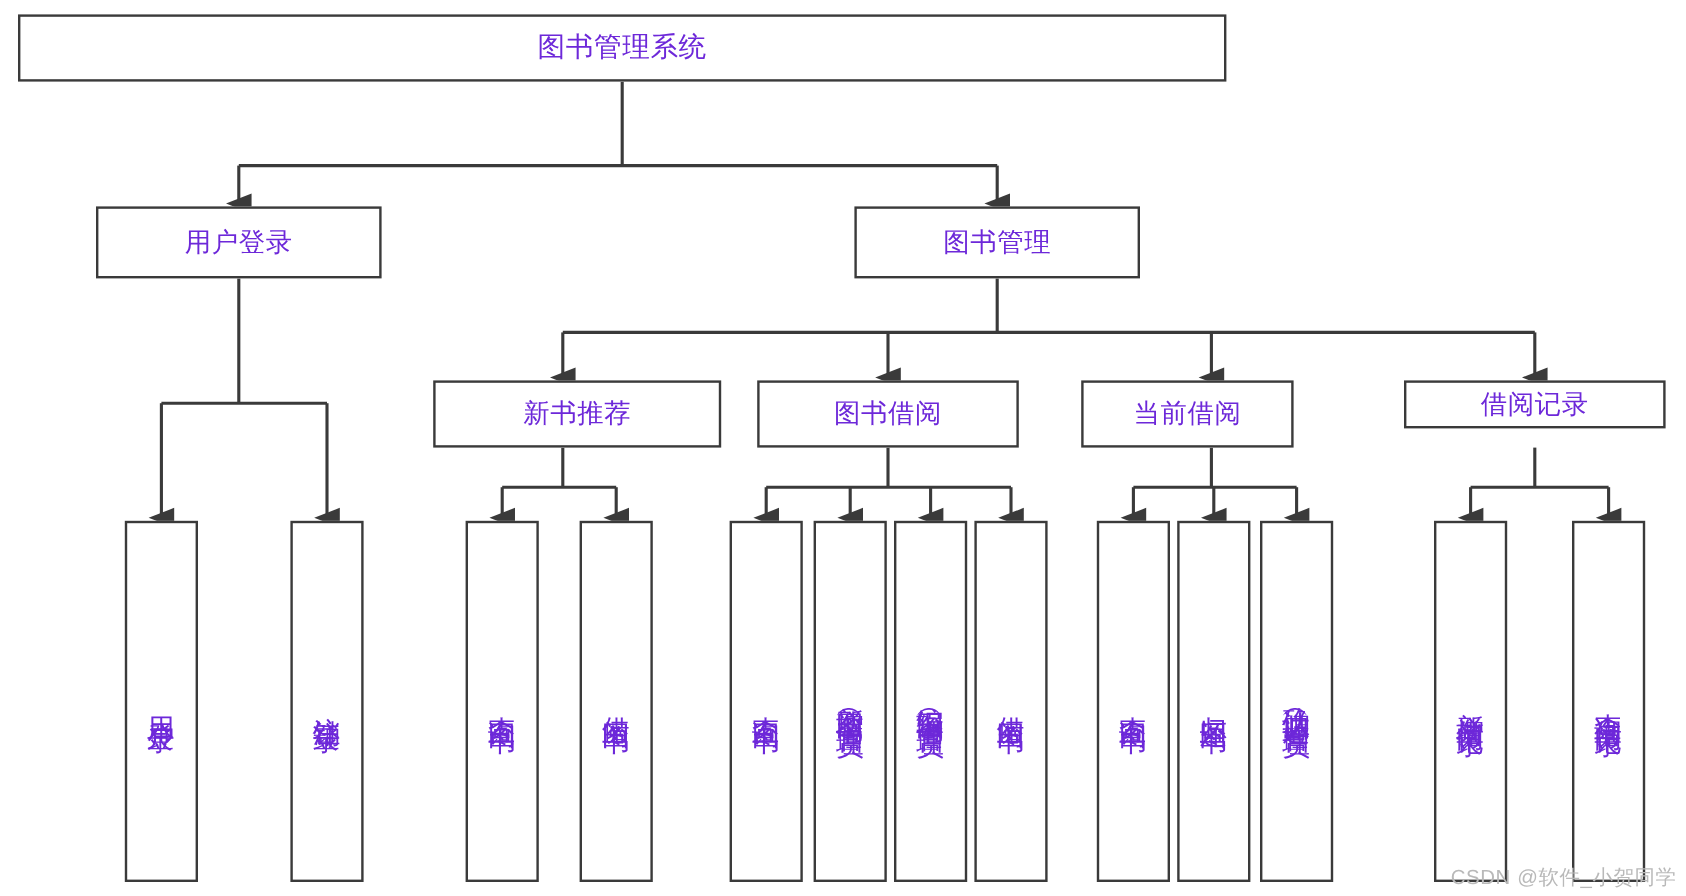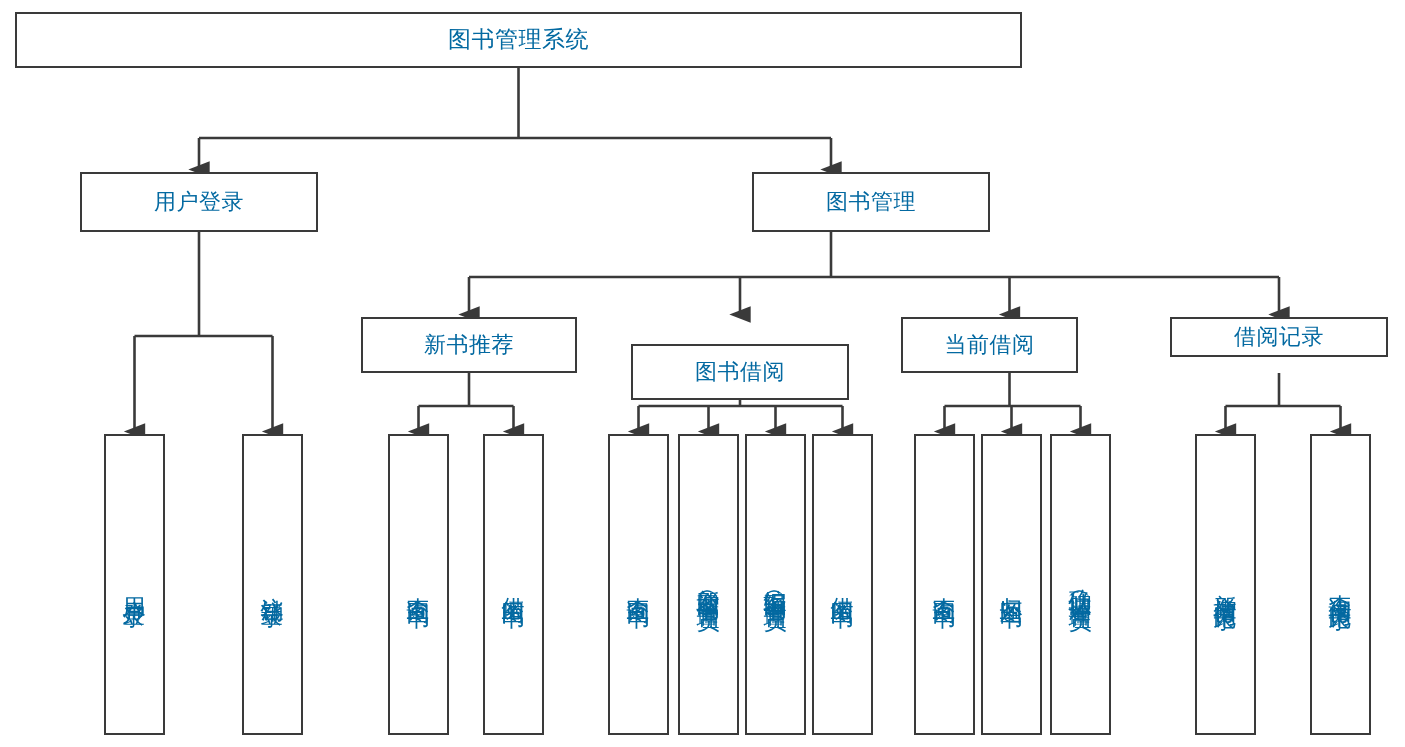"图书管理系统" .node-label { color: #0369a1 -> #6d28d9 }
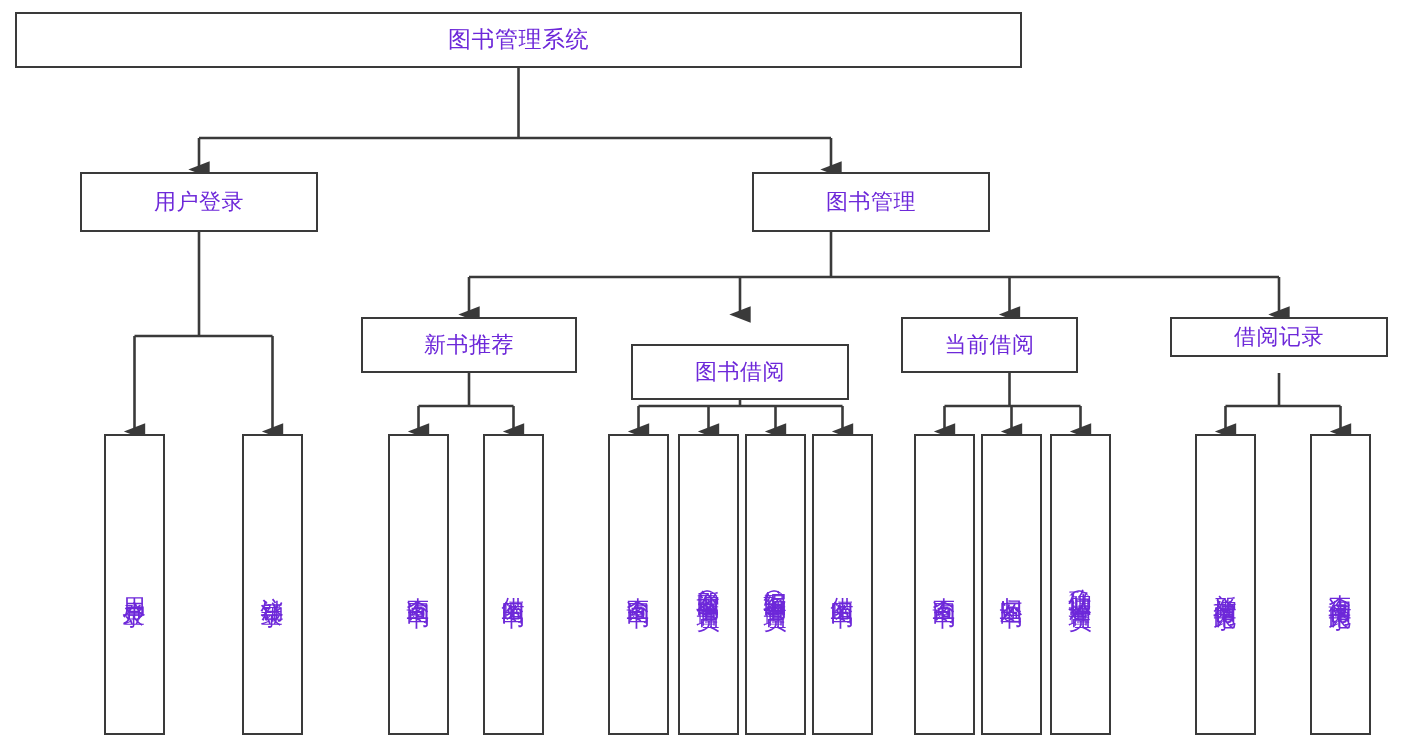"图书管理" div.node-box { margin-left: 40px -> none }
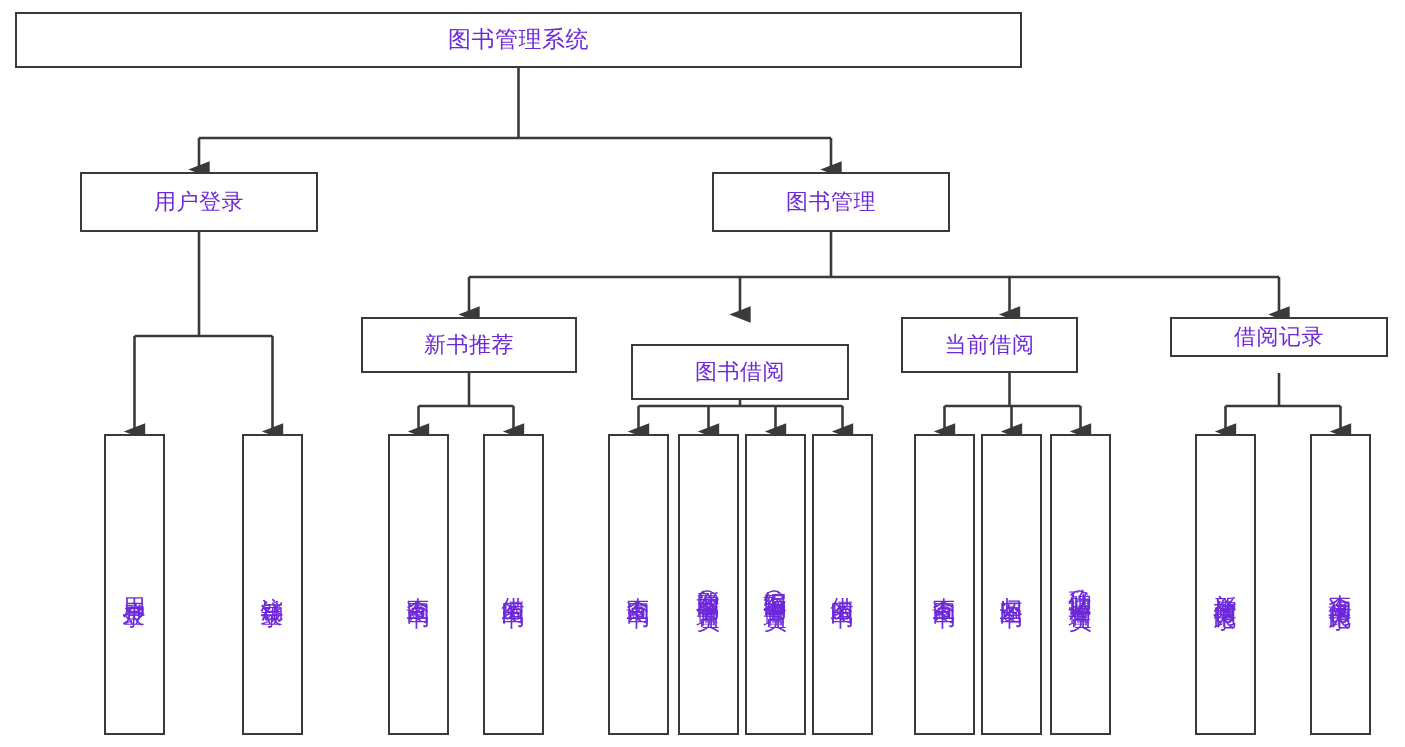"新书推荐" div.node-box { width: 216px -> 240px }
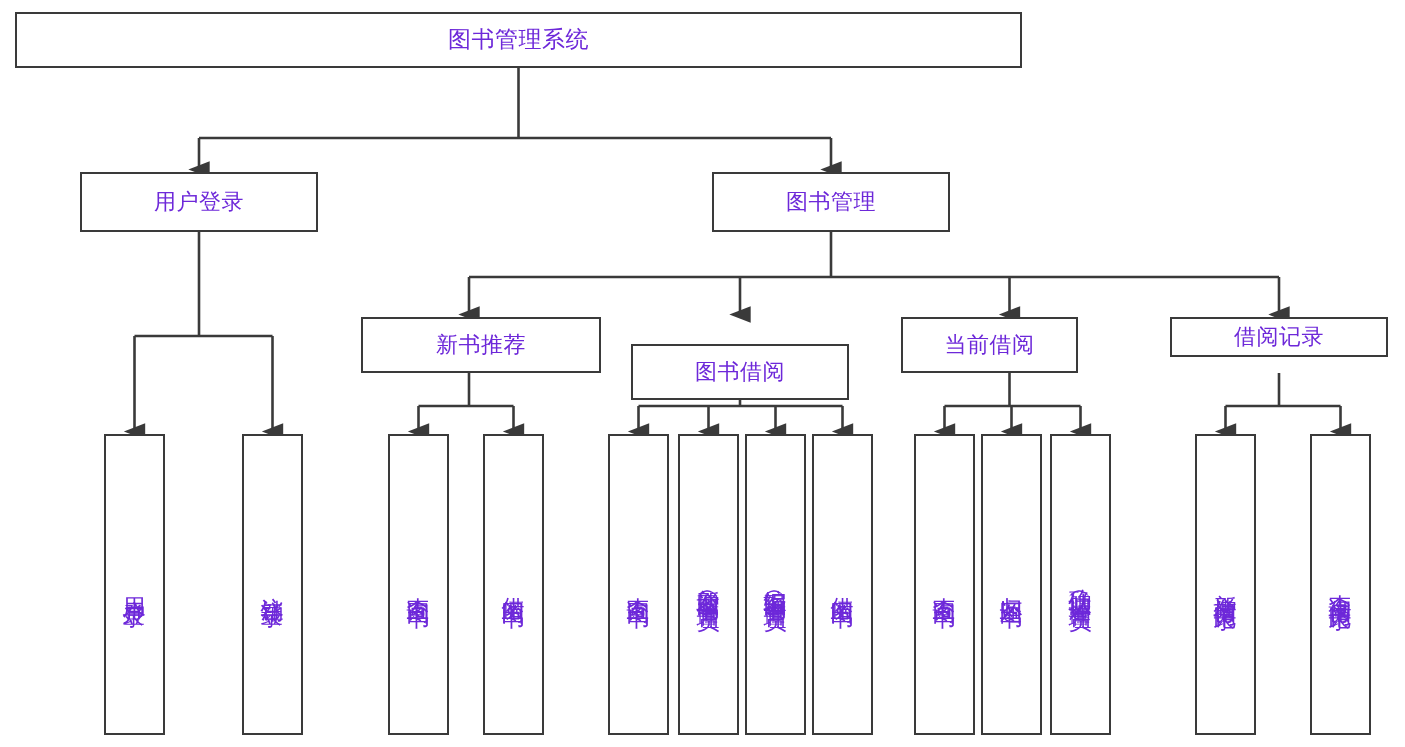"图书借阅" div.node-box { margin-top: 27px -> none }
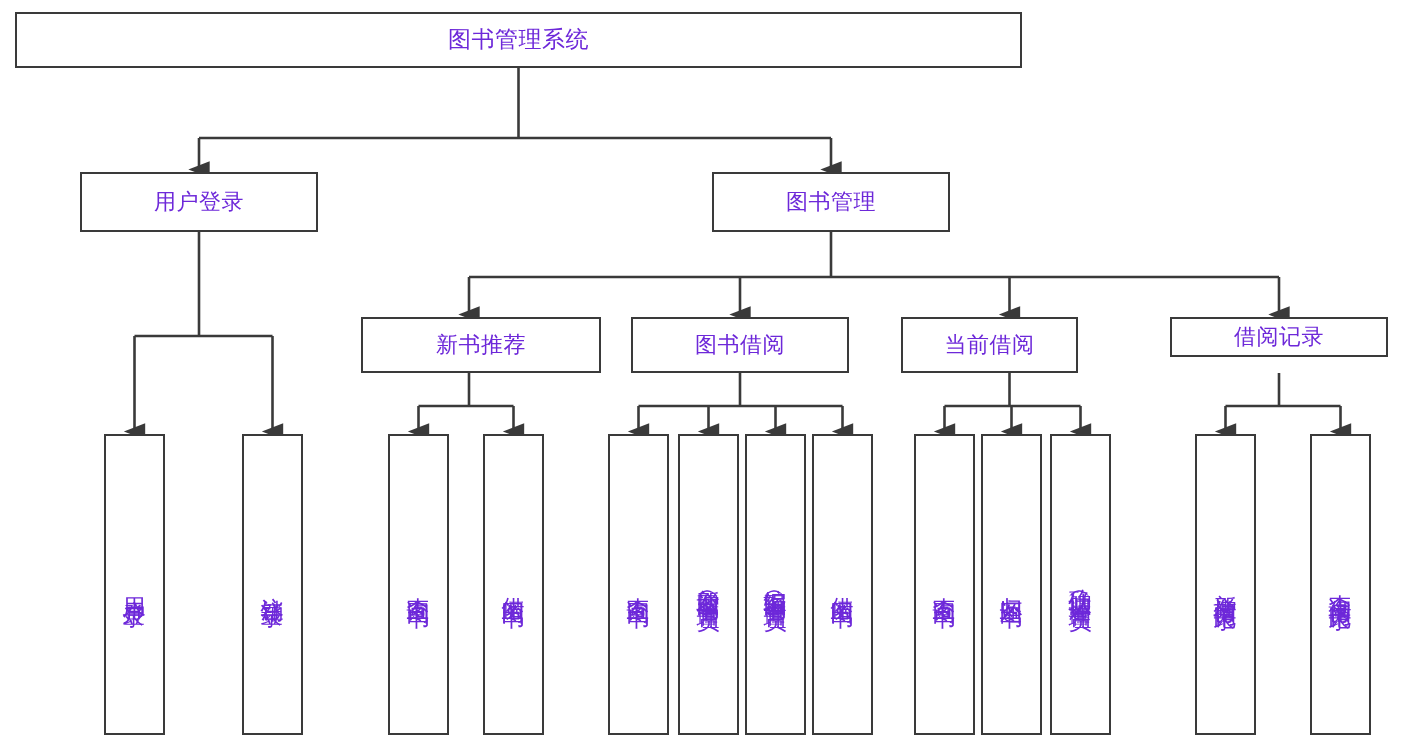"CSDN @软件_小贺同学" div.watermark { html: none -> <div>CSDN @软件_小贺同学</div> }
